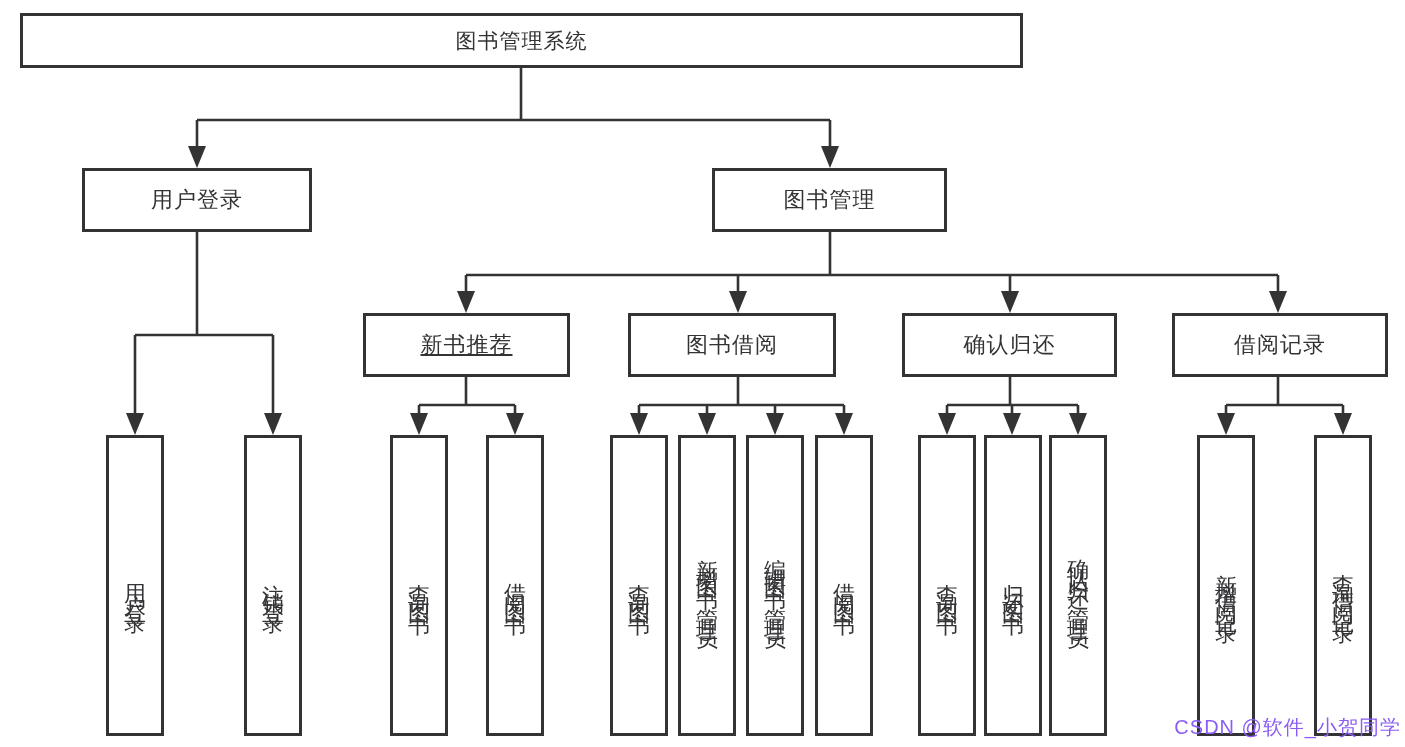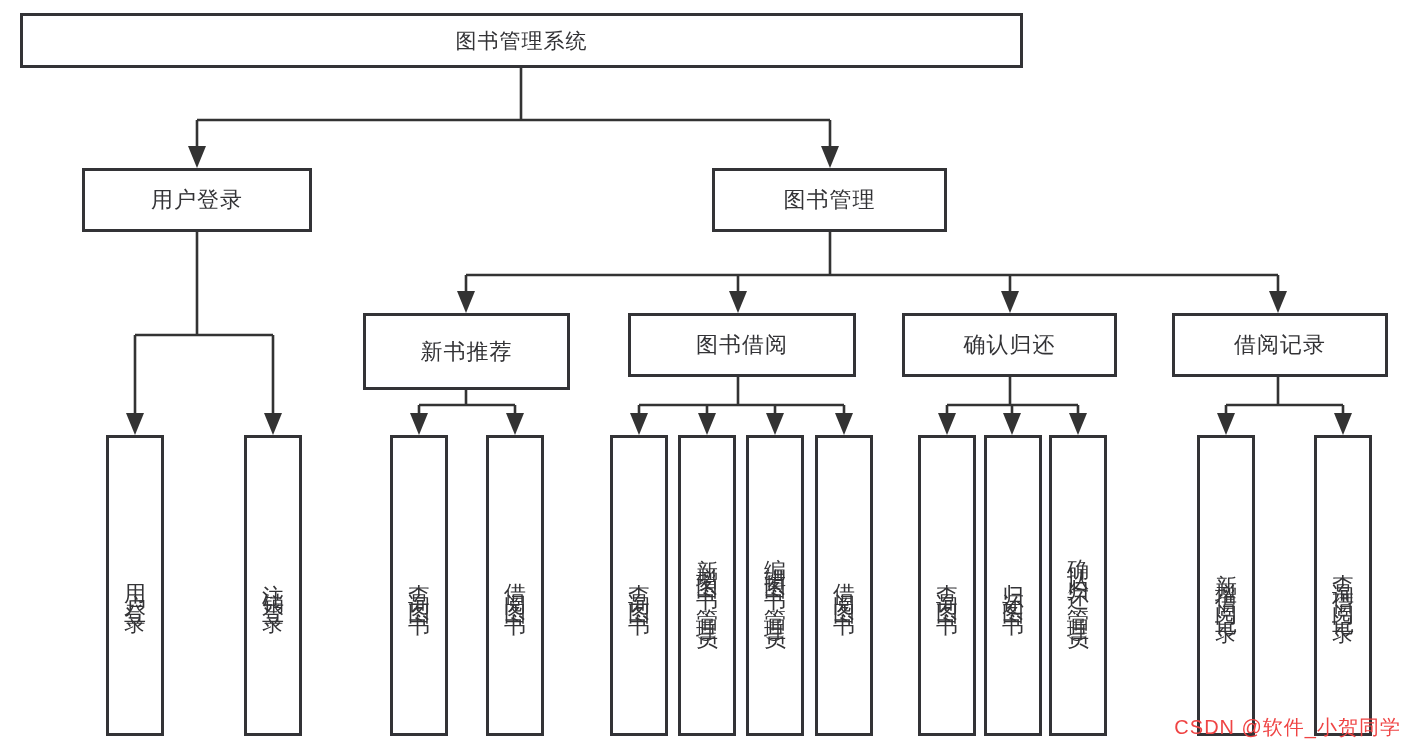"新书推荐" div.box { height: 77px -> 64px; text-decoration: none -> underline }
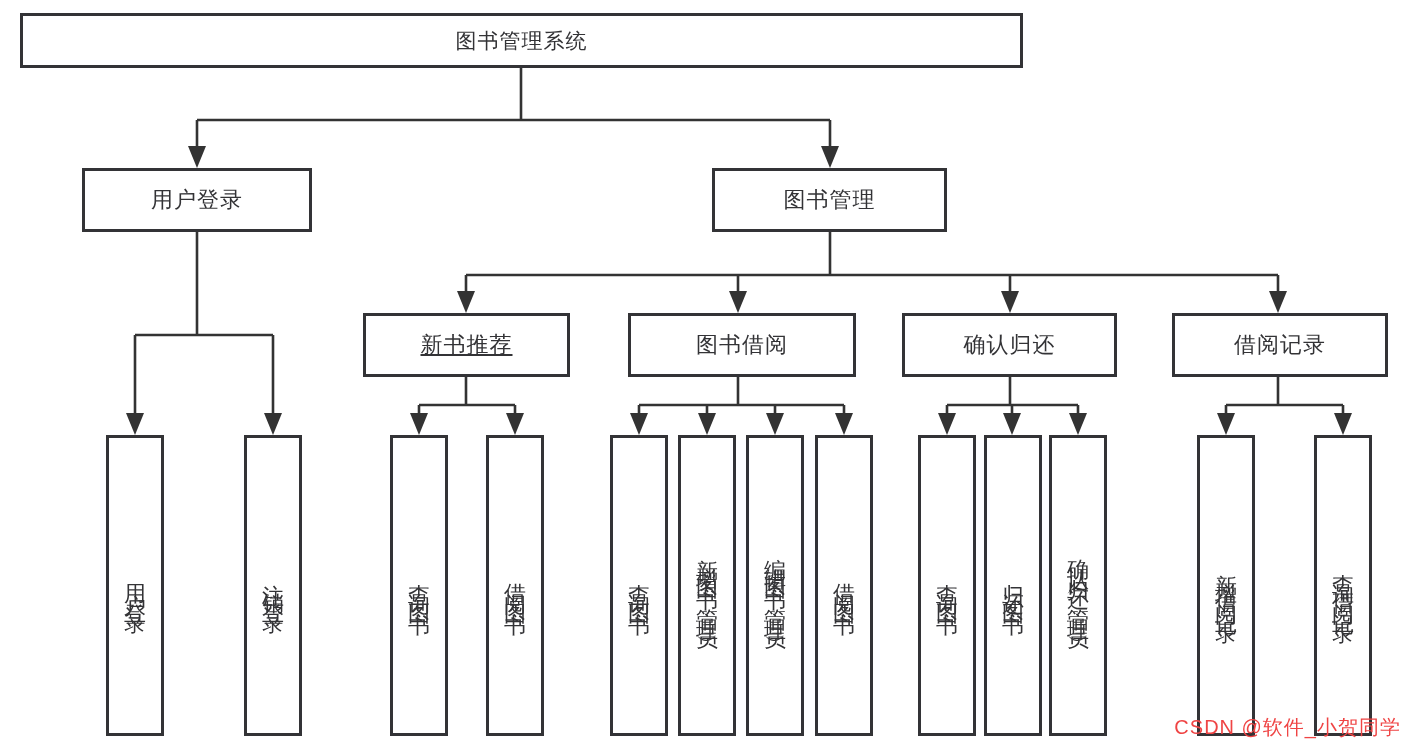"图书借阅" div.box { width: 228px -> 208px }
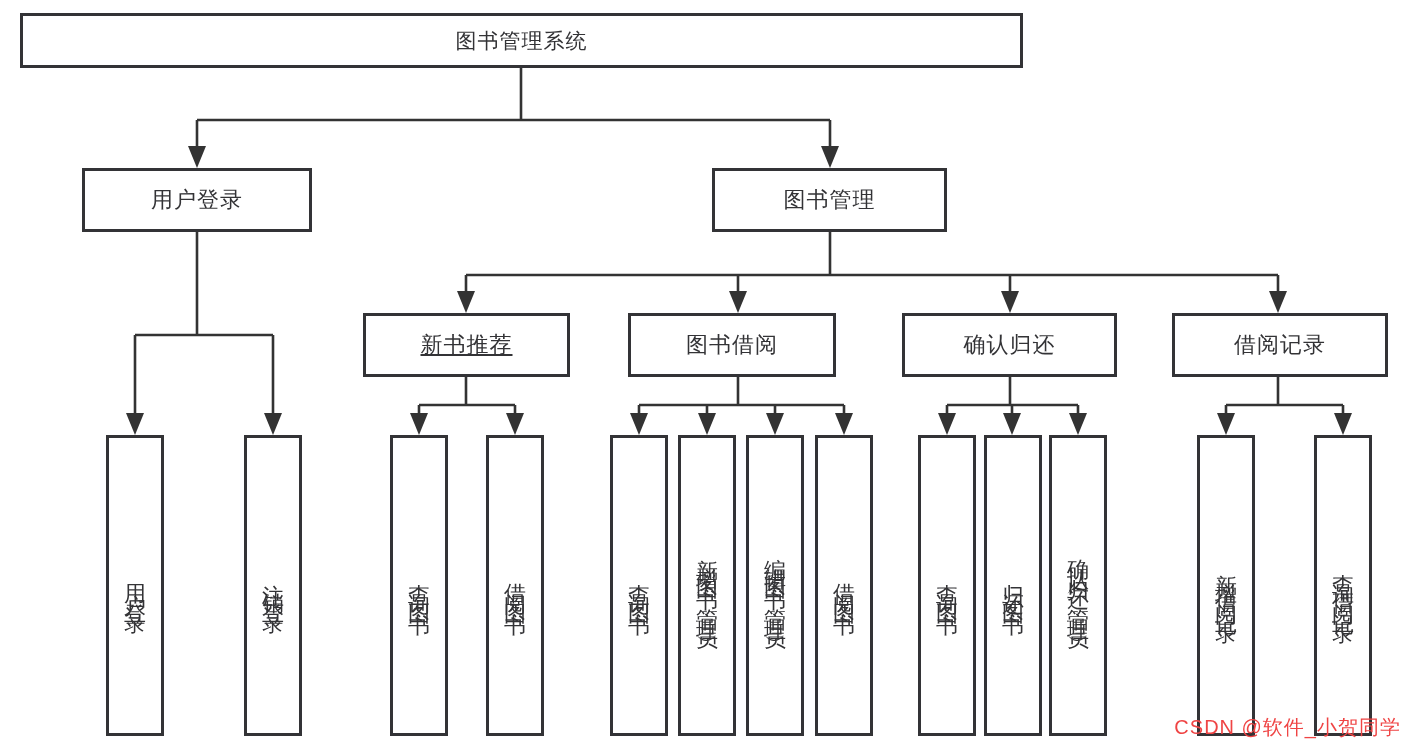"CSDN @软件_小贺同学" .watermark { color: #ef4444 -> #8b5cf6 }
